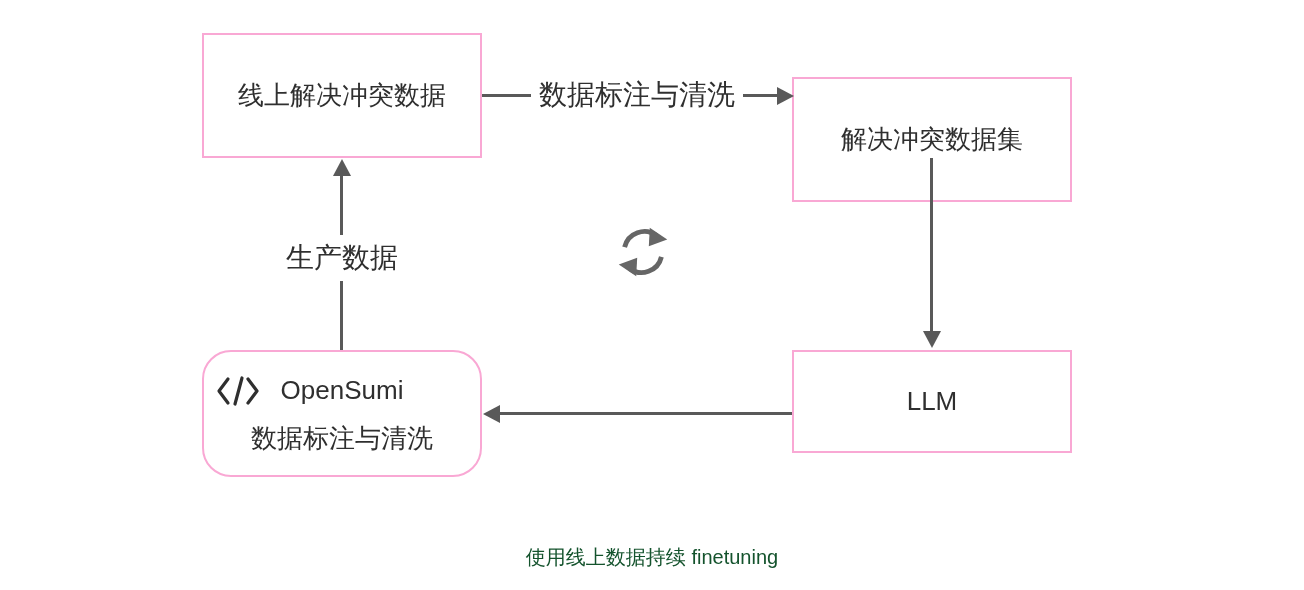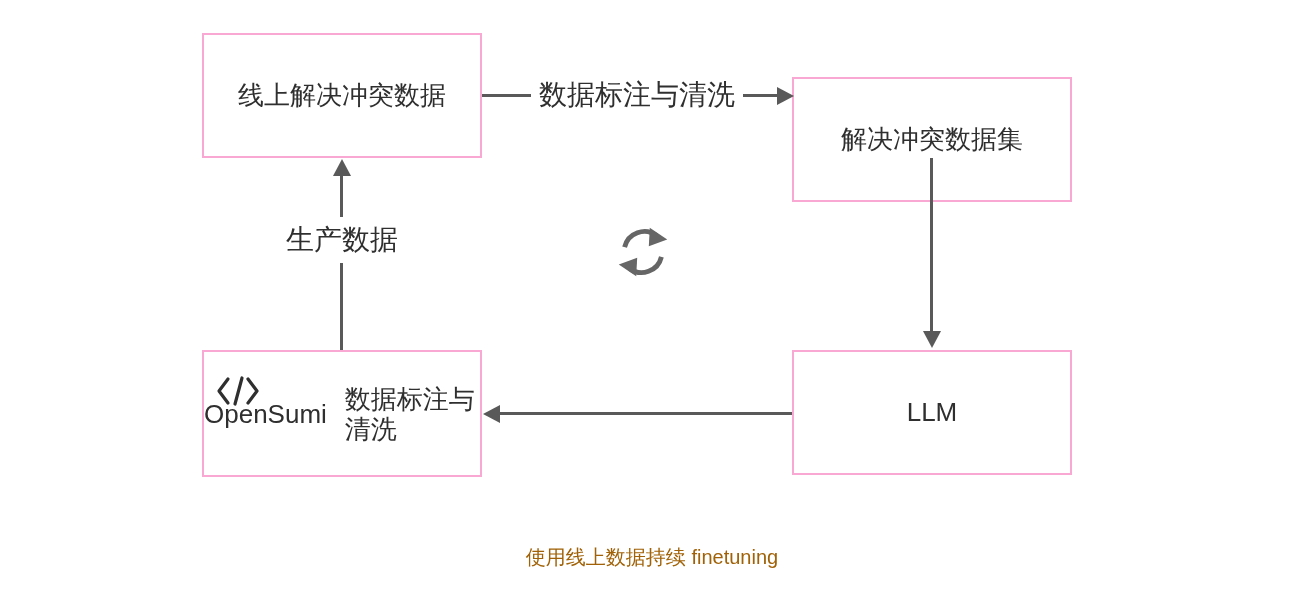"生产数据" div.edge-label { top: 240px -> 258px }
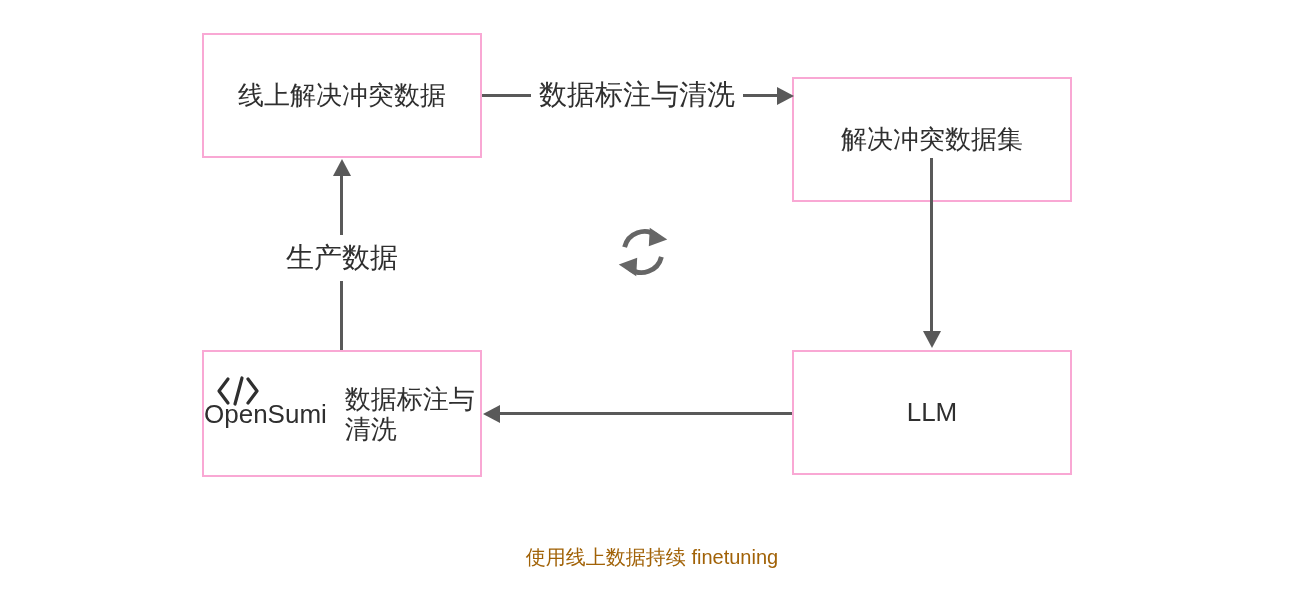"OpenSumi" .node-opensumi { border-radius: none -> 29px; flex-direction: row -> column }
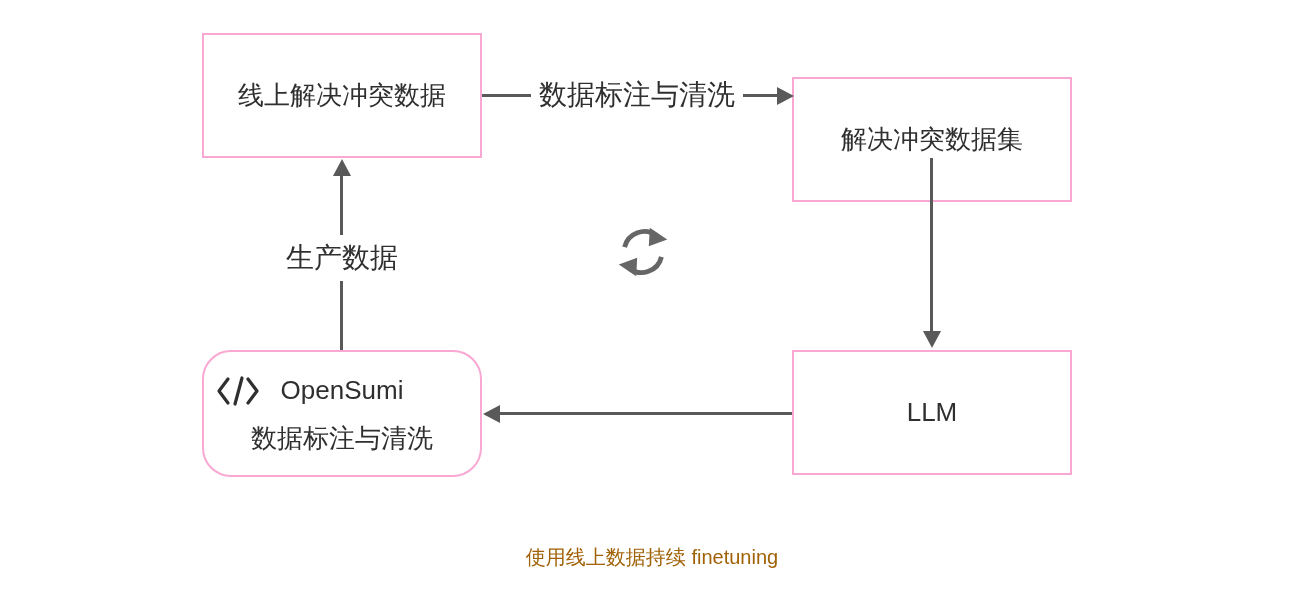"LLM" .node-llm { height: 125px -> 103px }
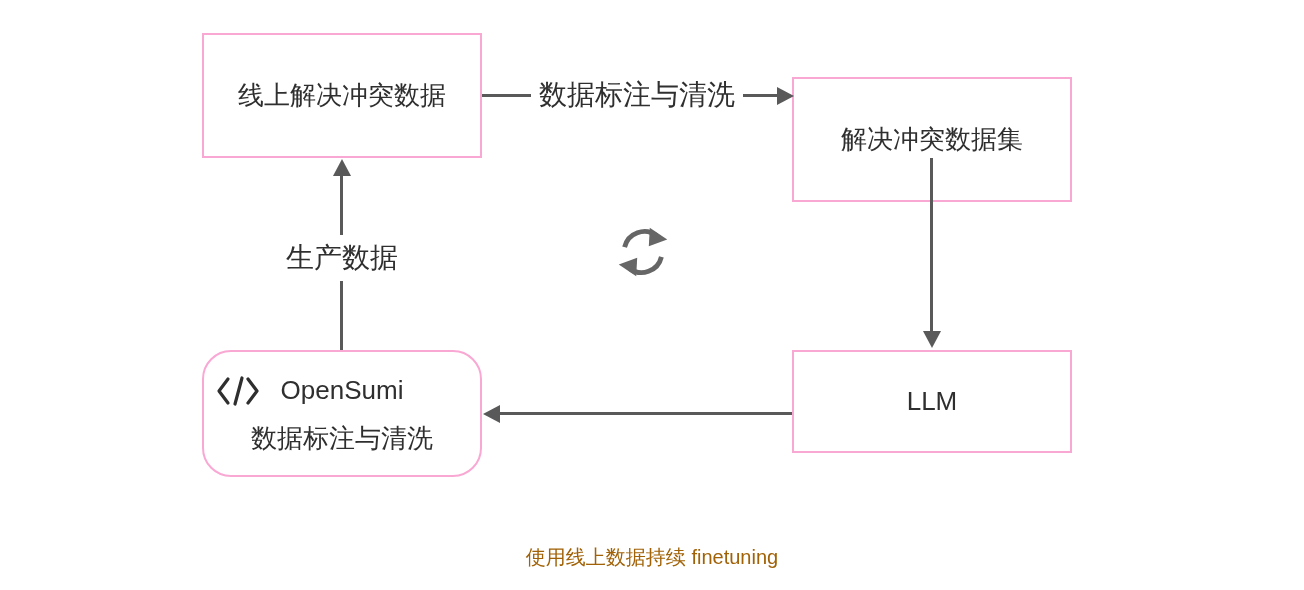"使用线上数据持续 finetuning" .caption { color: #a16207 -> #14532d }
